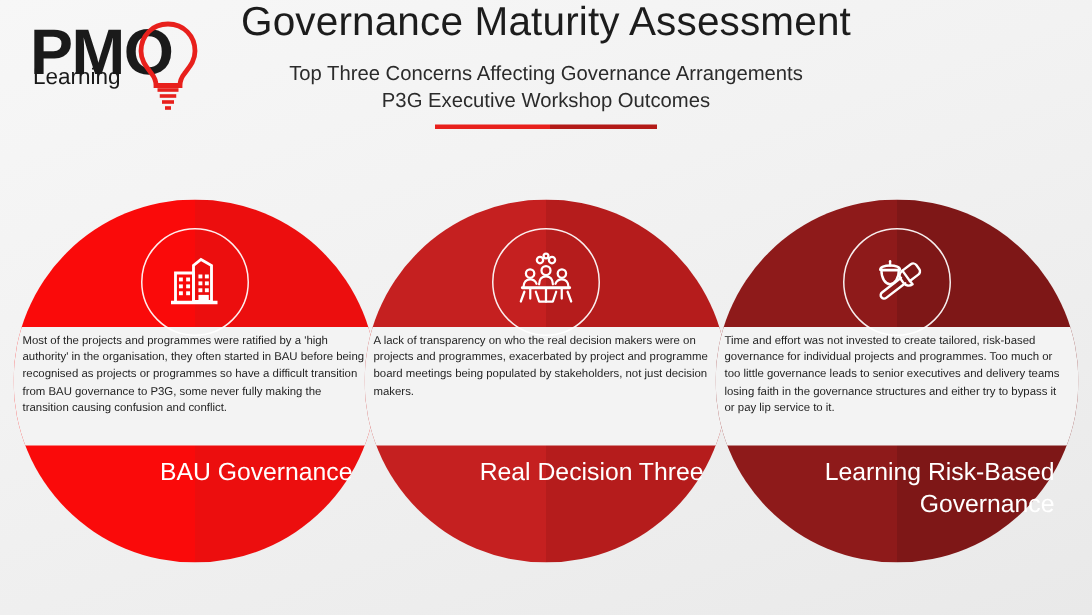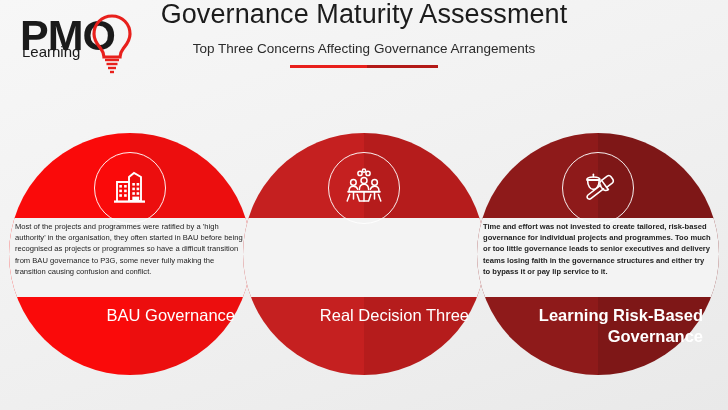"P3G Executive Workshop Outcomes" div { html: none -> <div>P3G Executive Workshop Outcomes</div> }
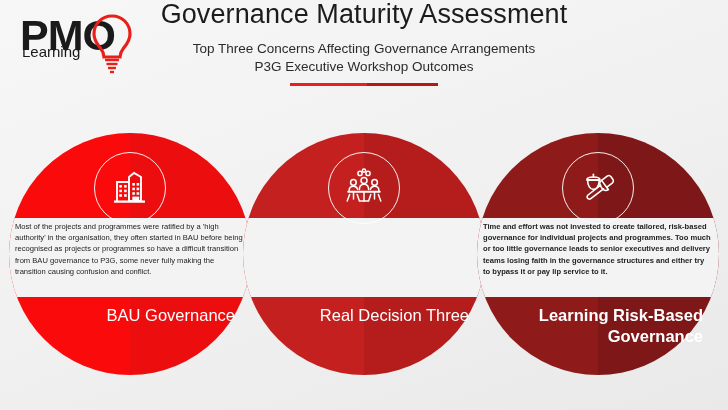"A lack of transparency on" div.body-text { html: none -> <div>A lack of transparency on who the real decision makers were on projects and programmes, exacerbated by project and programme board meetings being populated by stakeholders, not just decision makers.</div> }
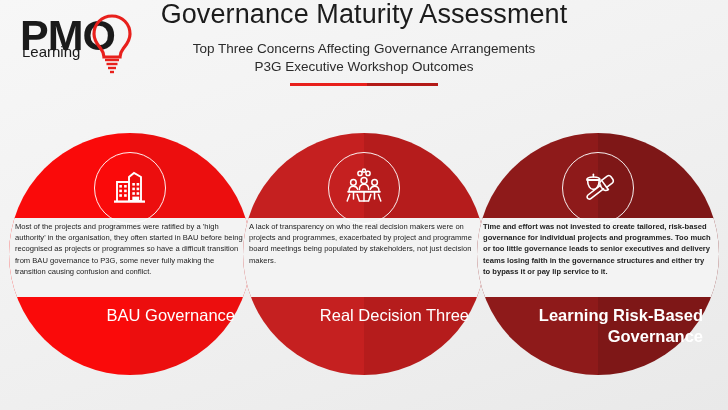"Time and effort was not" #col-2 { font-weight: bold -> none }
